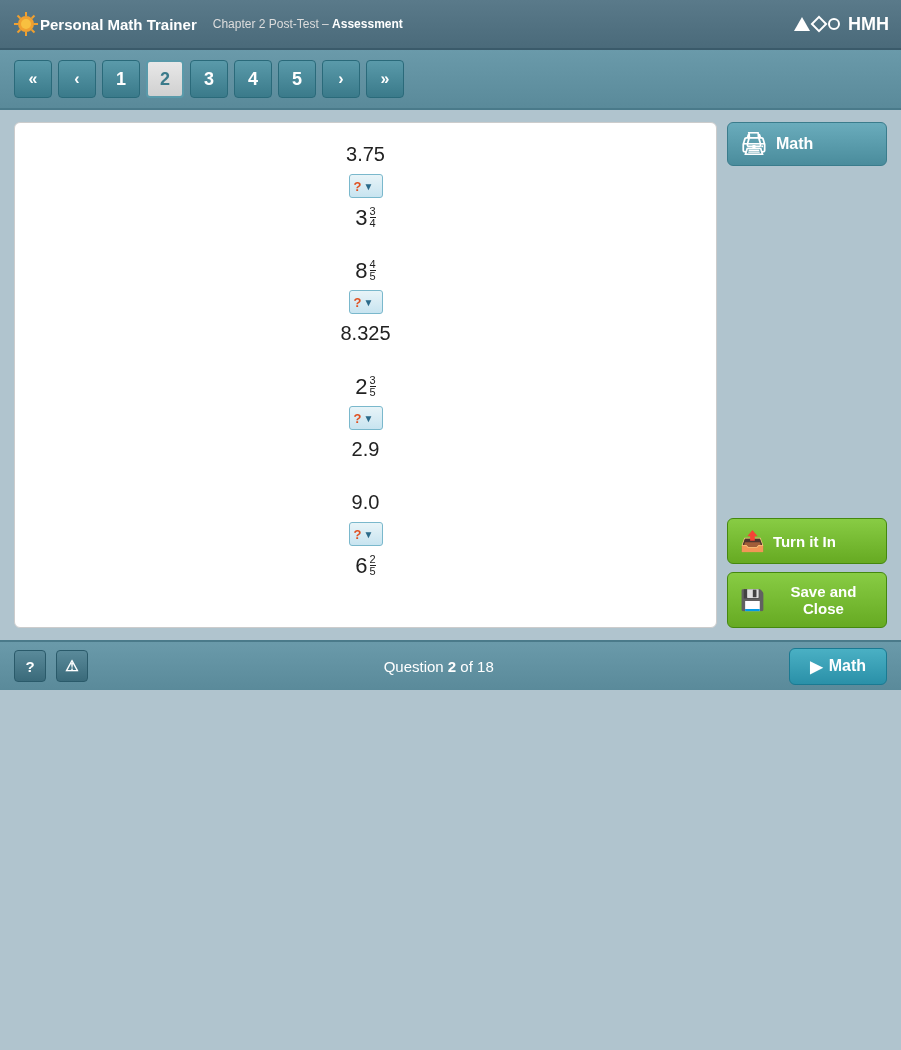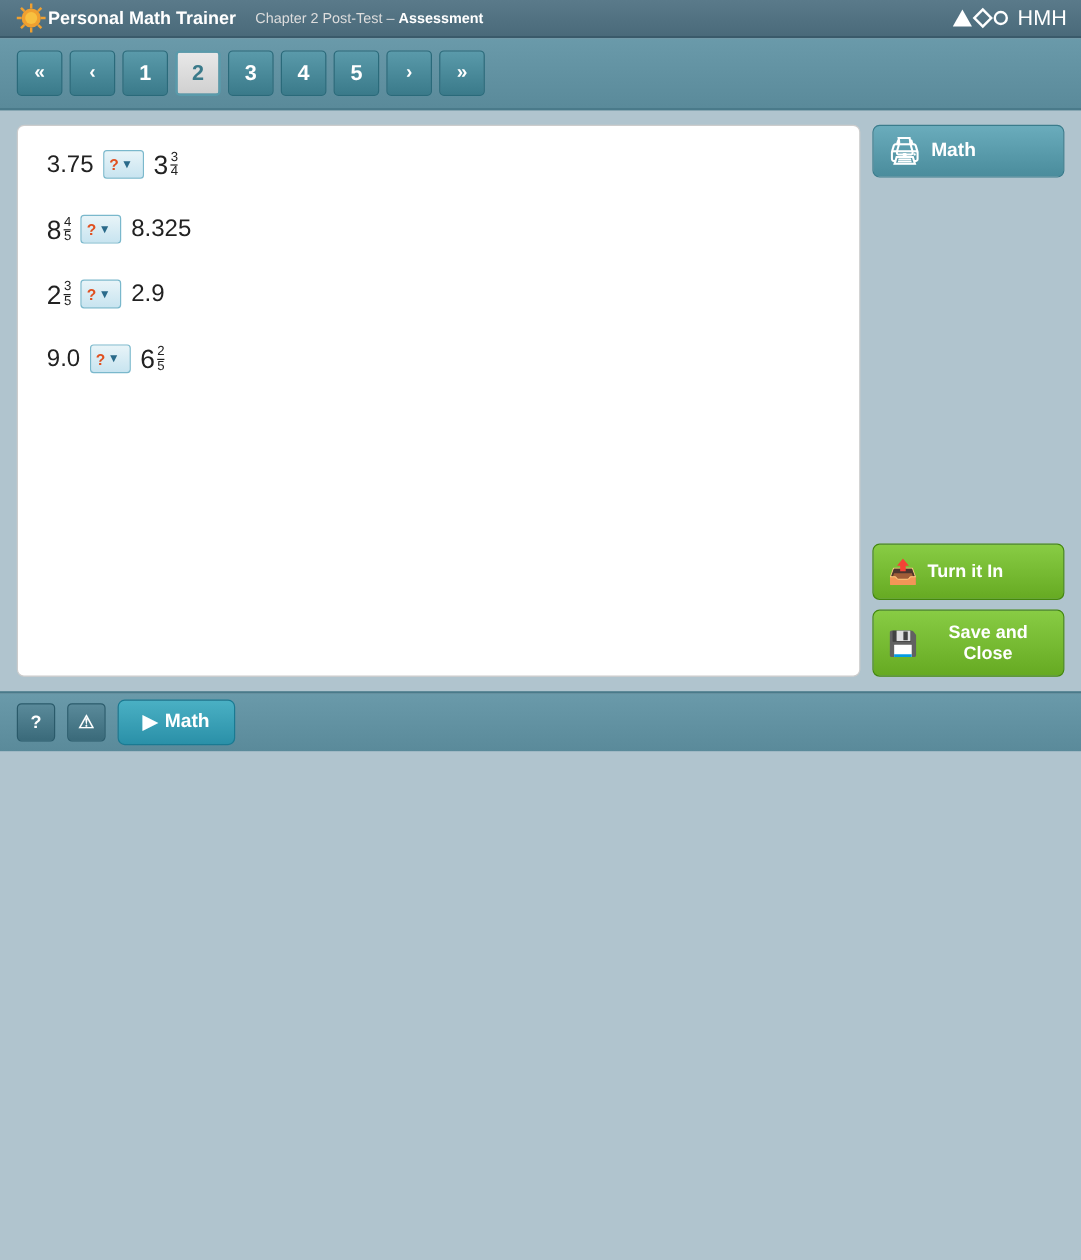"Personal Math Trainer" #header { height: 32px -> 50px }
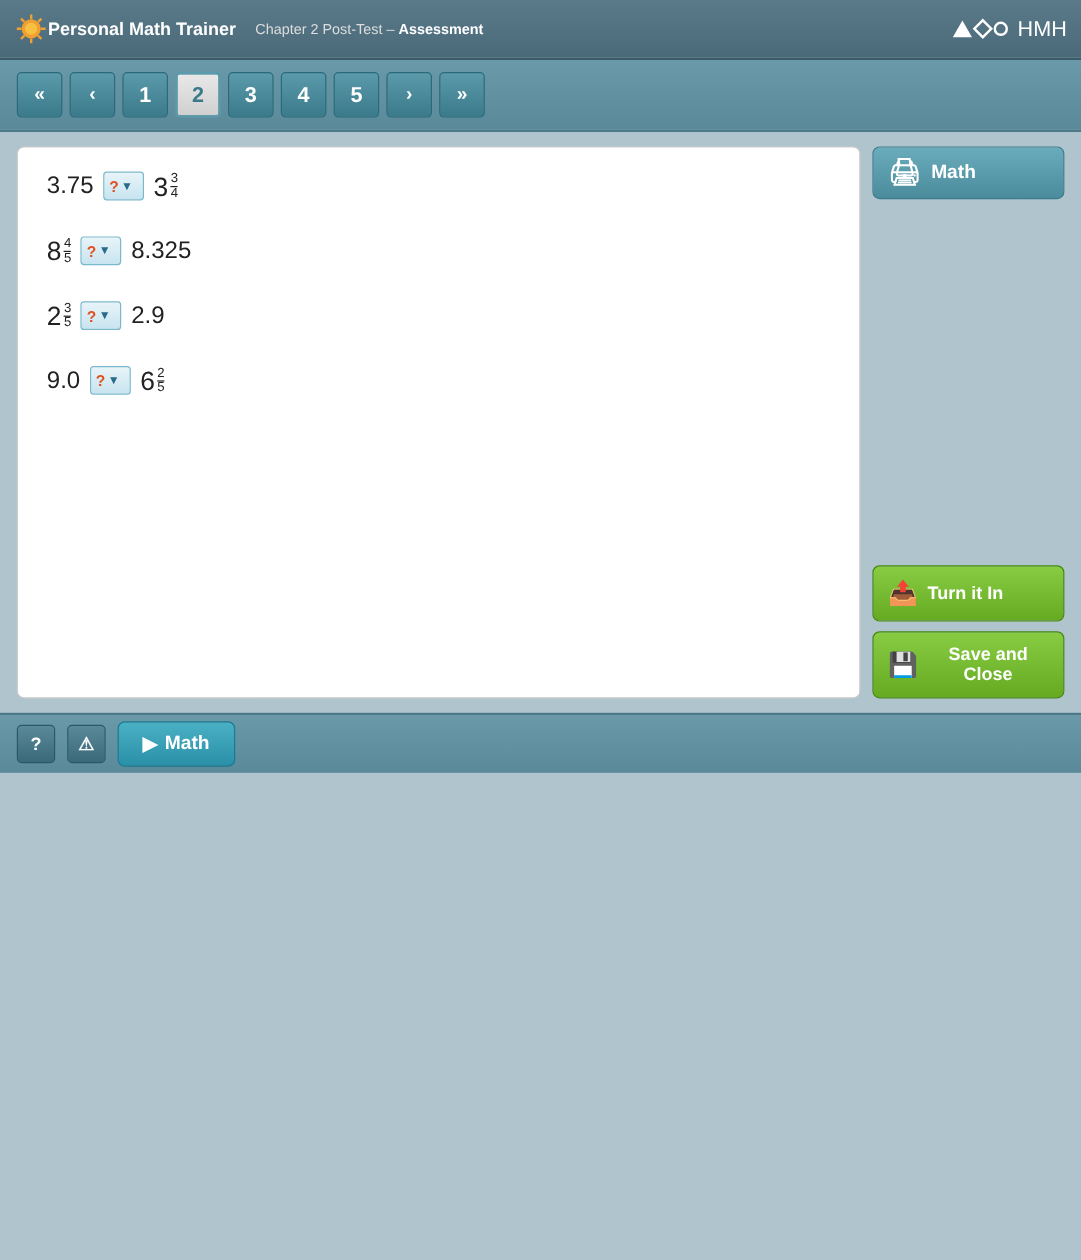"HMH" #header-logo-hmh { font-weight: normal -> bold }
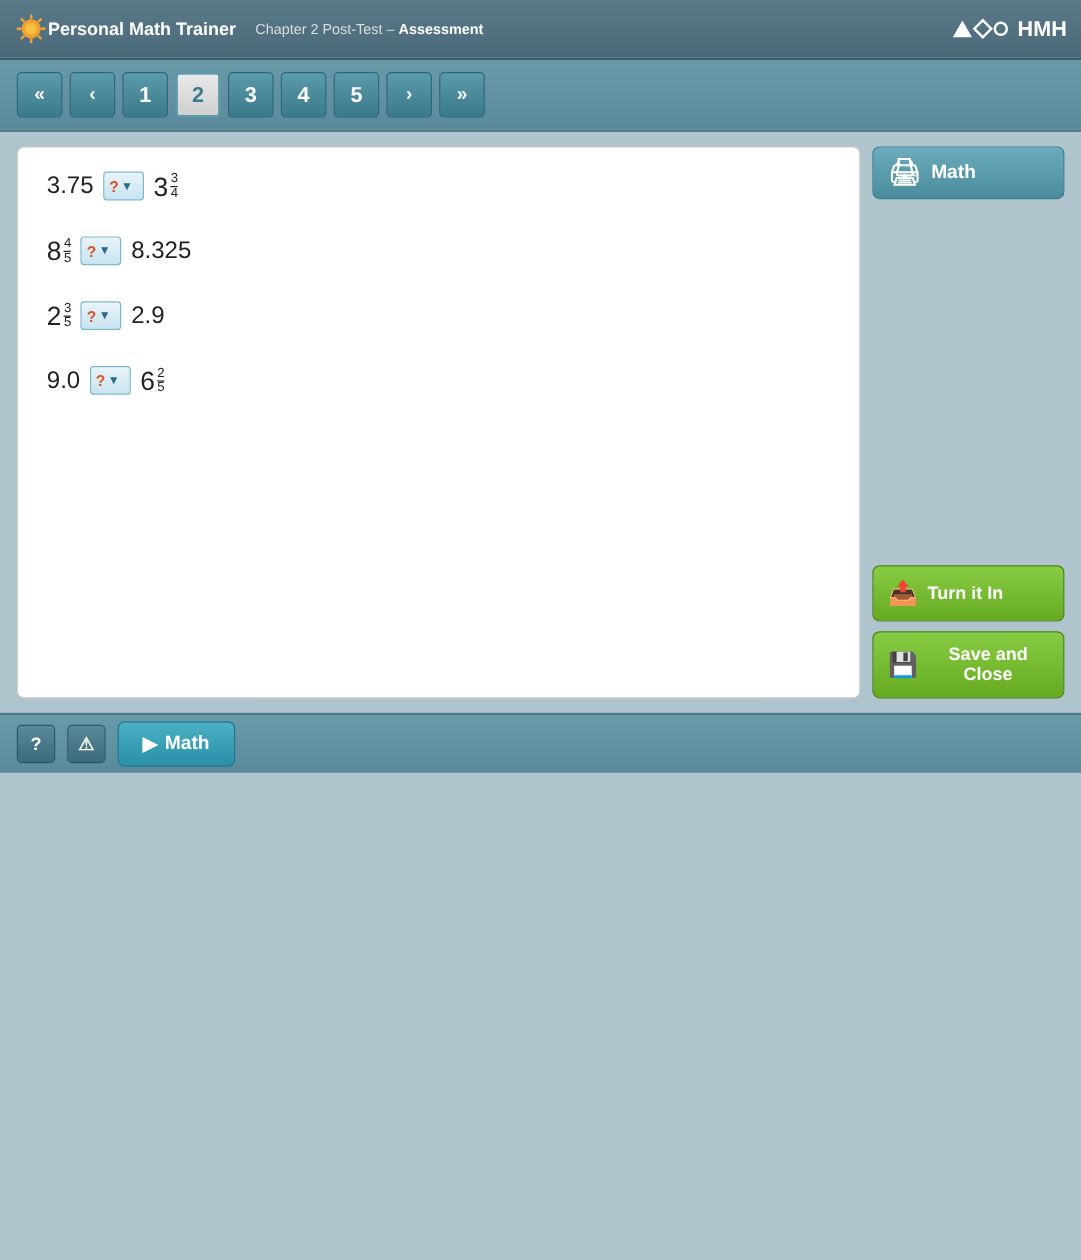"3.75" .math-row { flex-direction: none -> column }
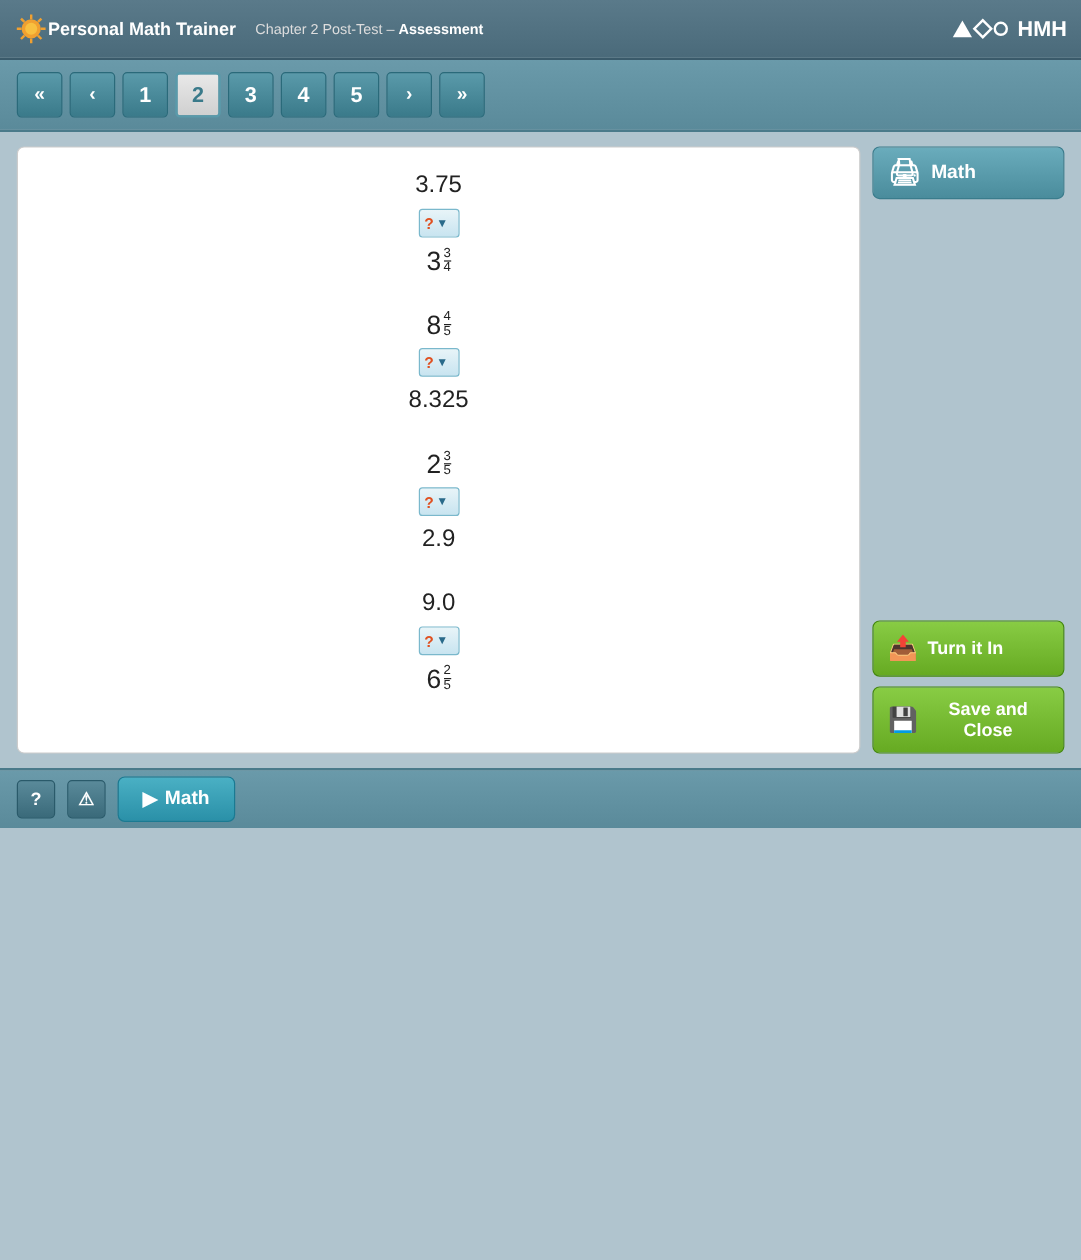"Question 2 of 18" div { html: none -> <div> <span>Question</span> <strong>2</strong> <span>of 18</span> </div> }
